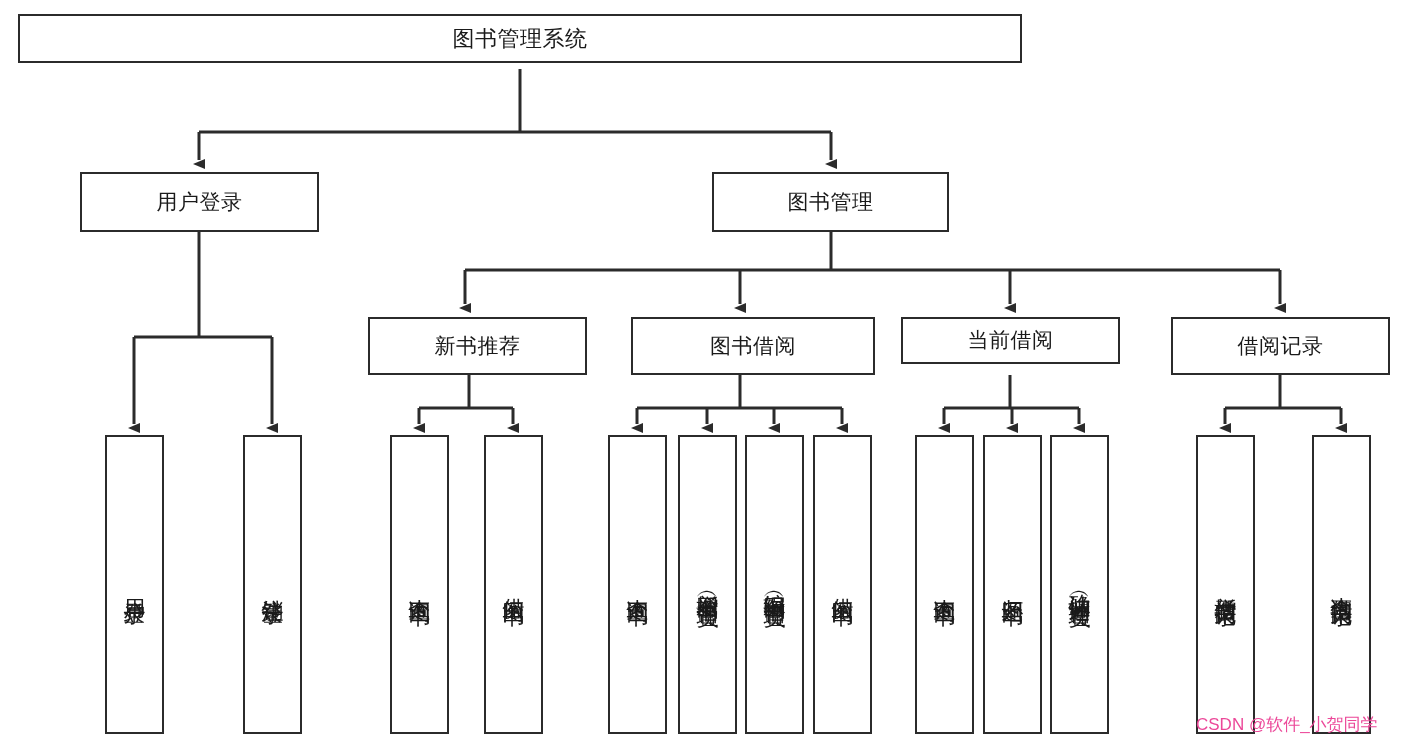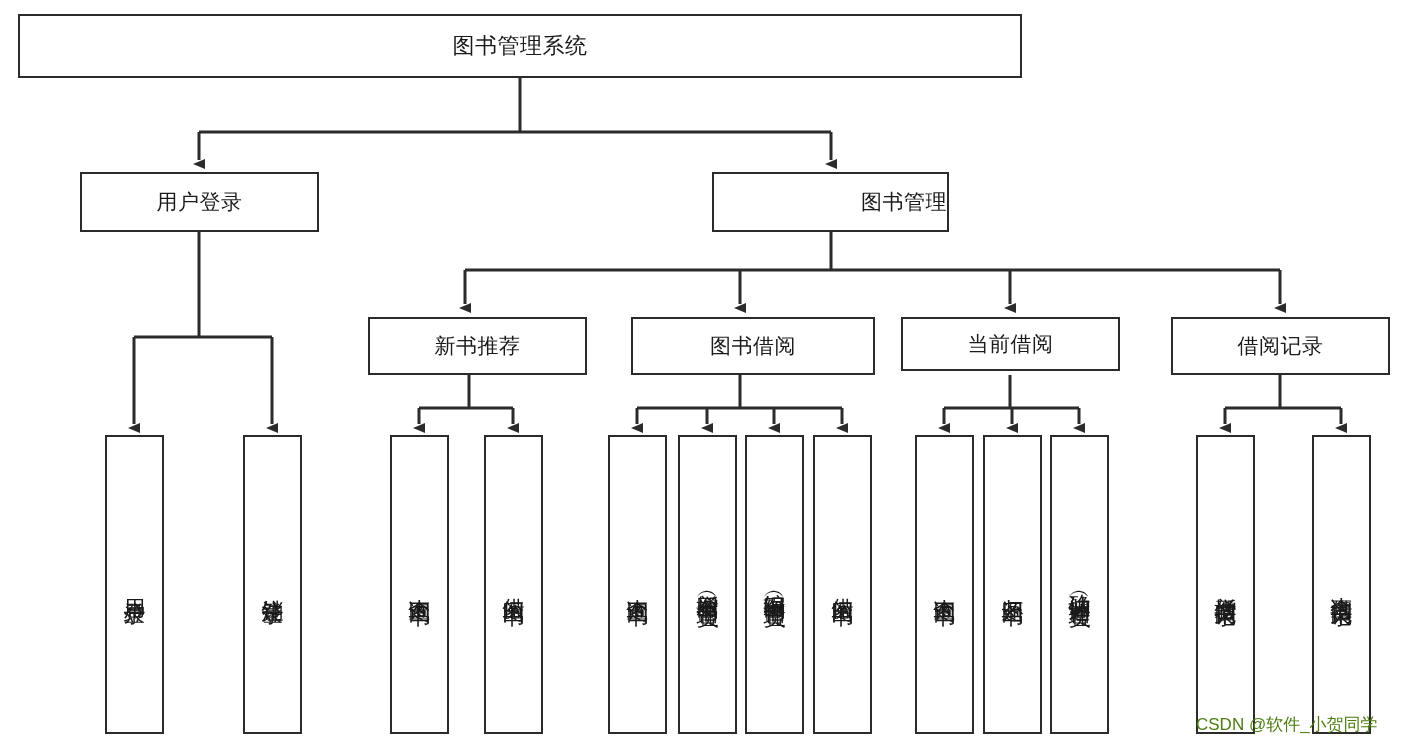"图书管理系统" div.node { height: 64px -> 49px }
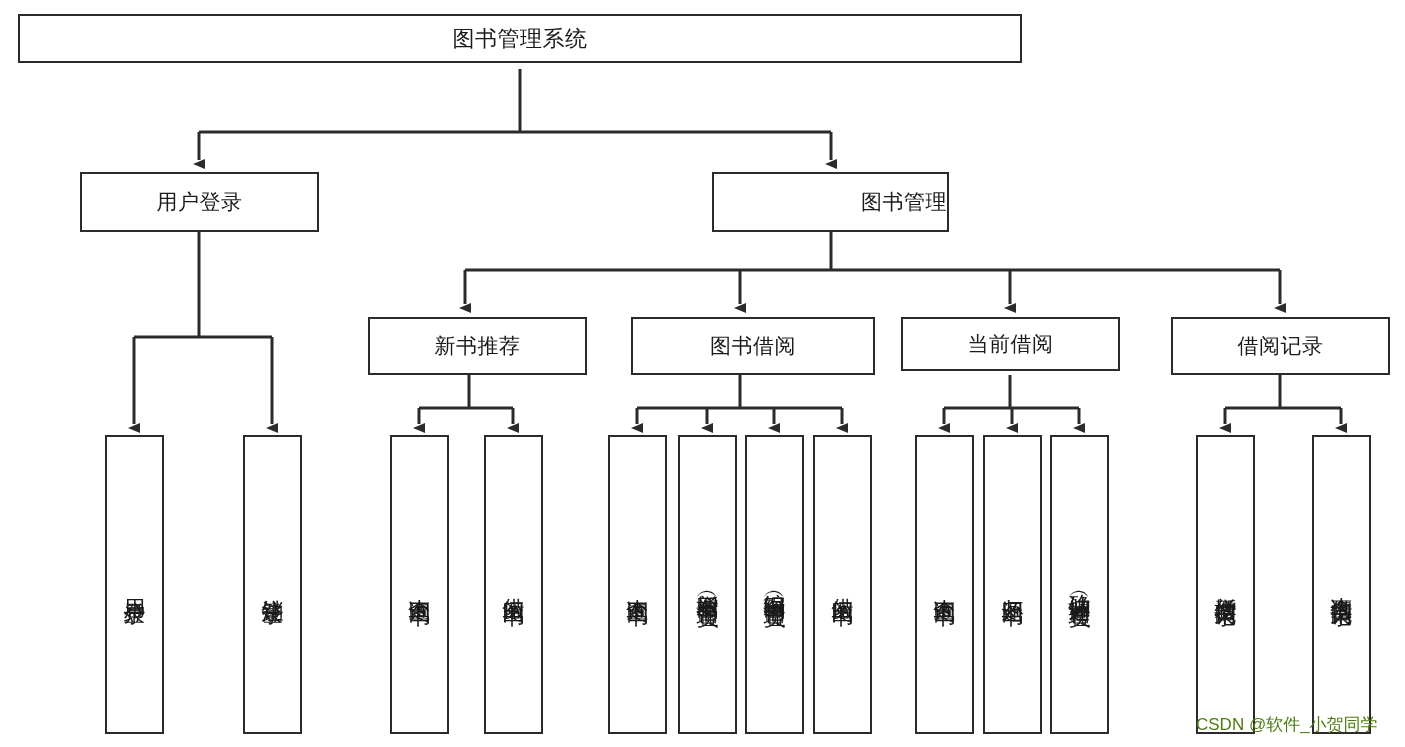"图书管理" div.node { justify-content: flex-end -> none }
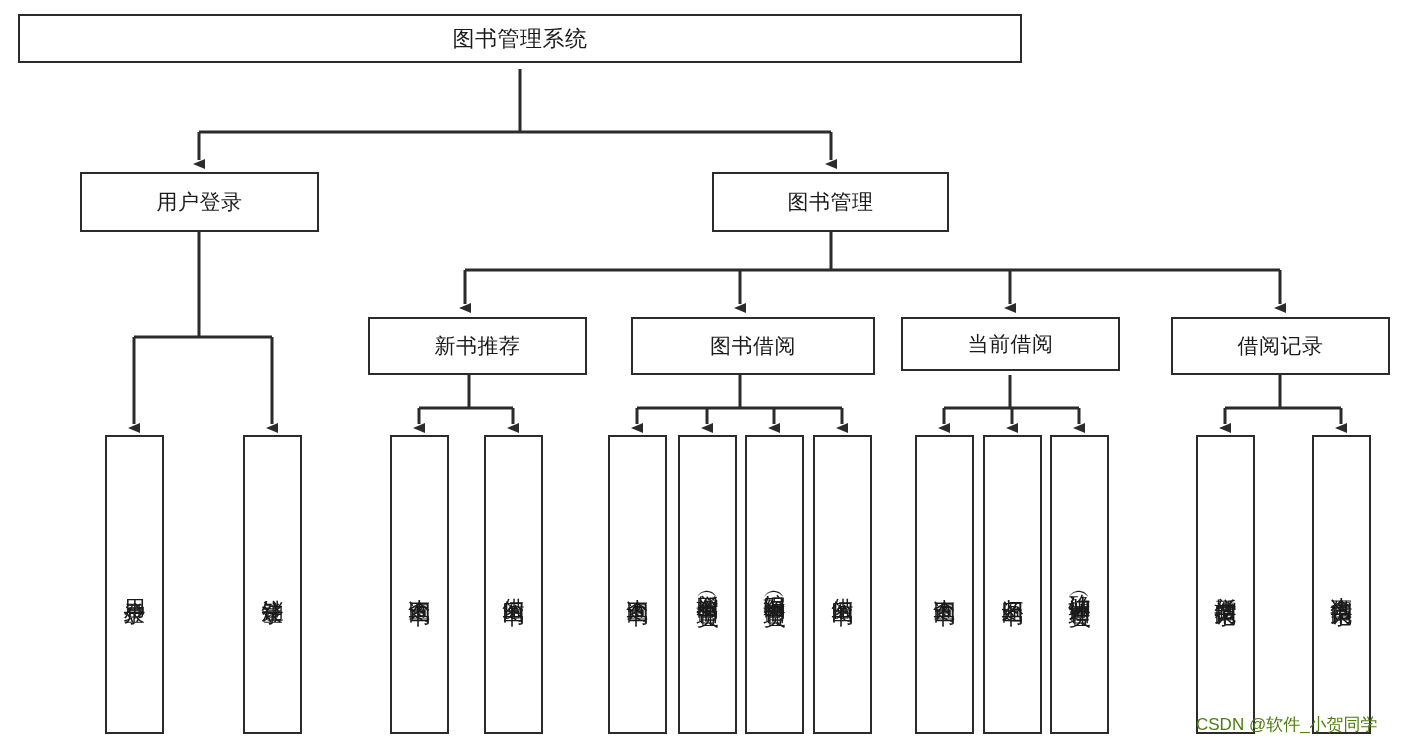"当前借阅" div.node { height: 54px -> 47px }
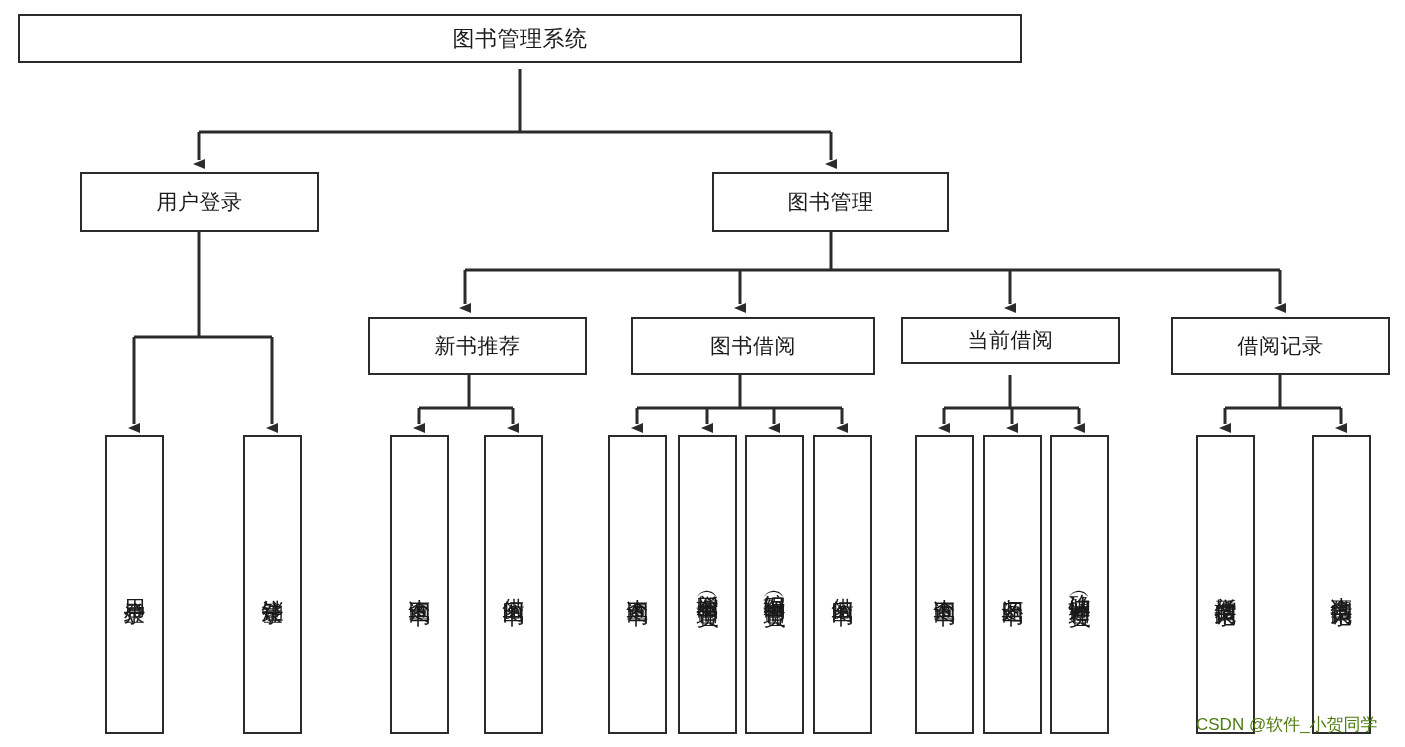"CSDN @软件_小贺同学" .watermark { color: #4d7c0f -> #ec4899 }
